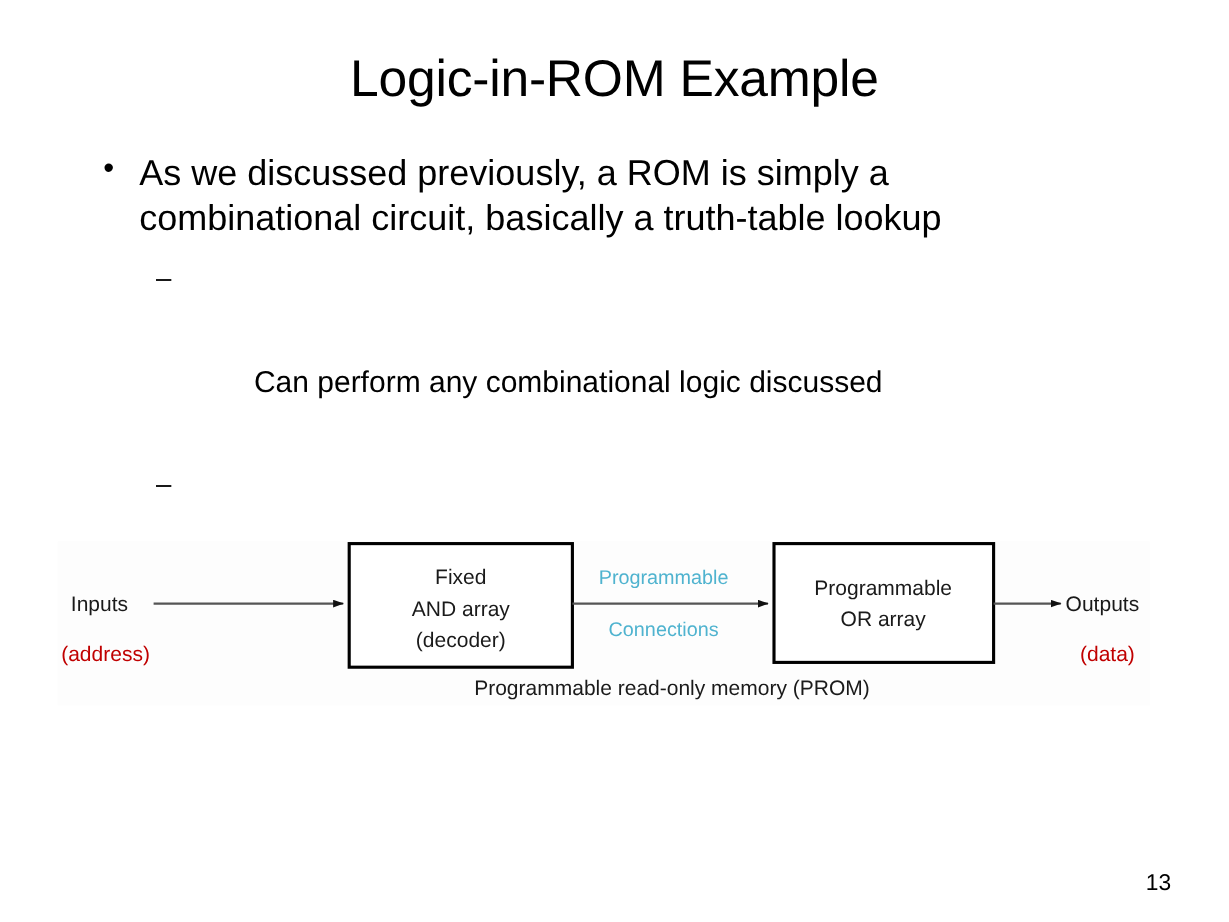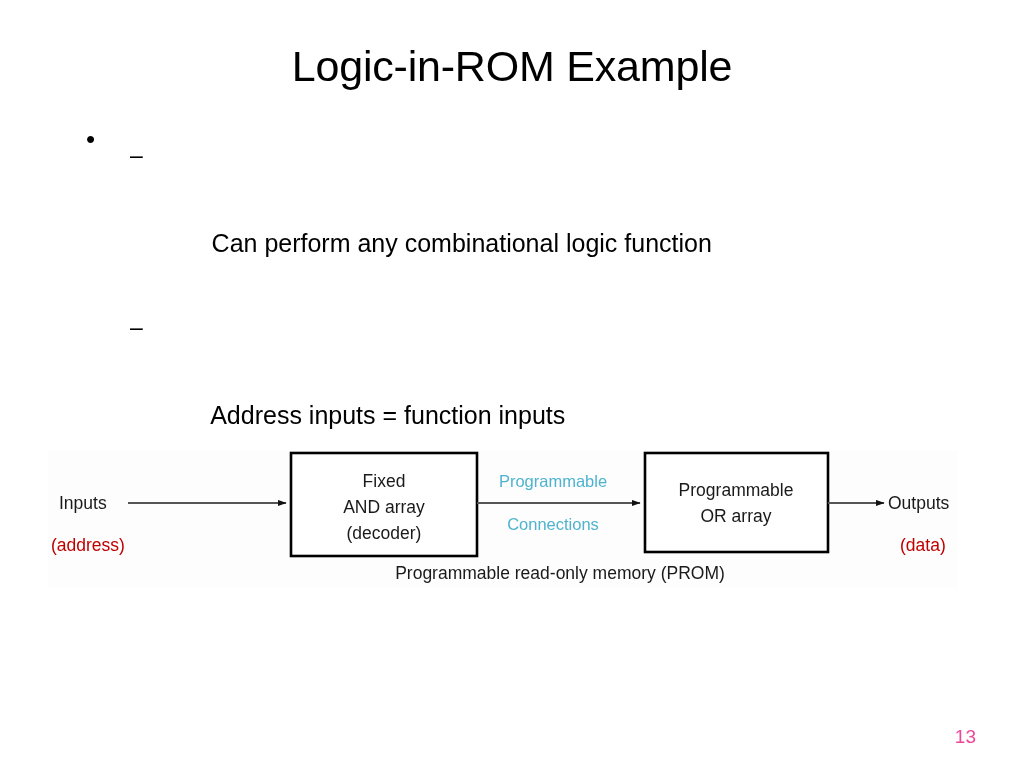"As we discussed previously, a" span.txt { html: none -> <span>As we discussed previously, a ROM is simply a combinational circuit, basically a truth-table lookup</span> }
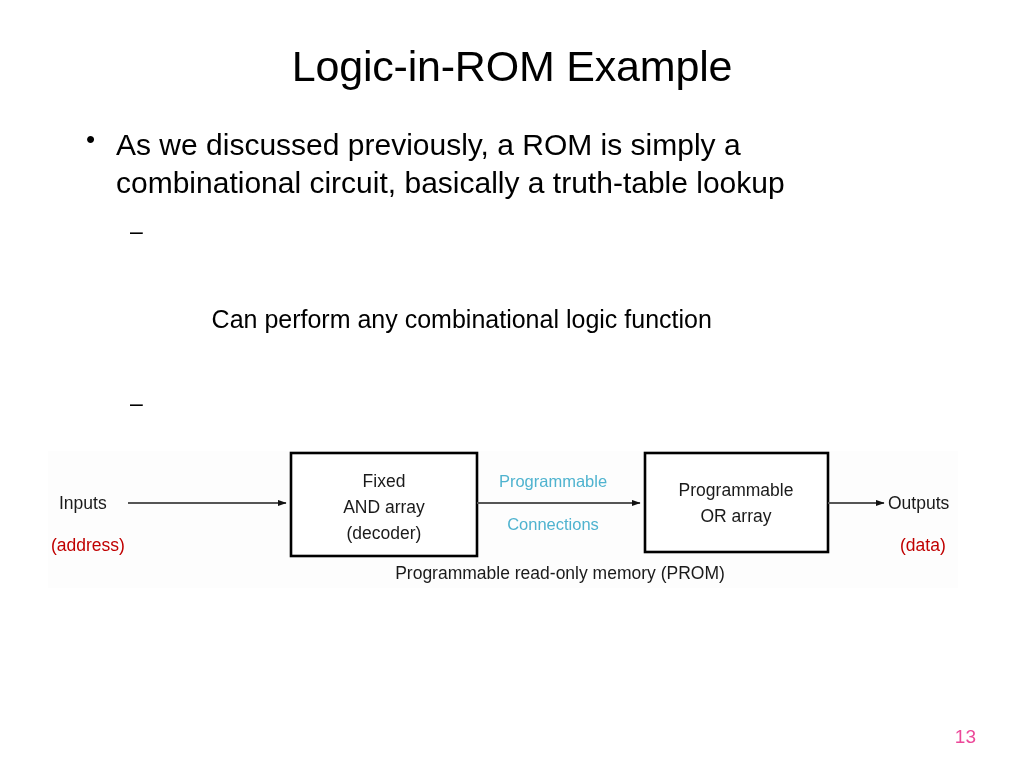"Can perform any combinational logic" span { text: function -> discussed }
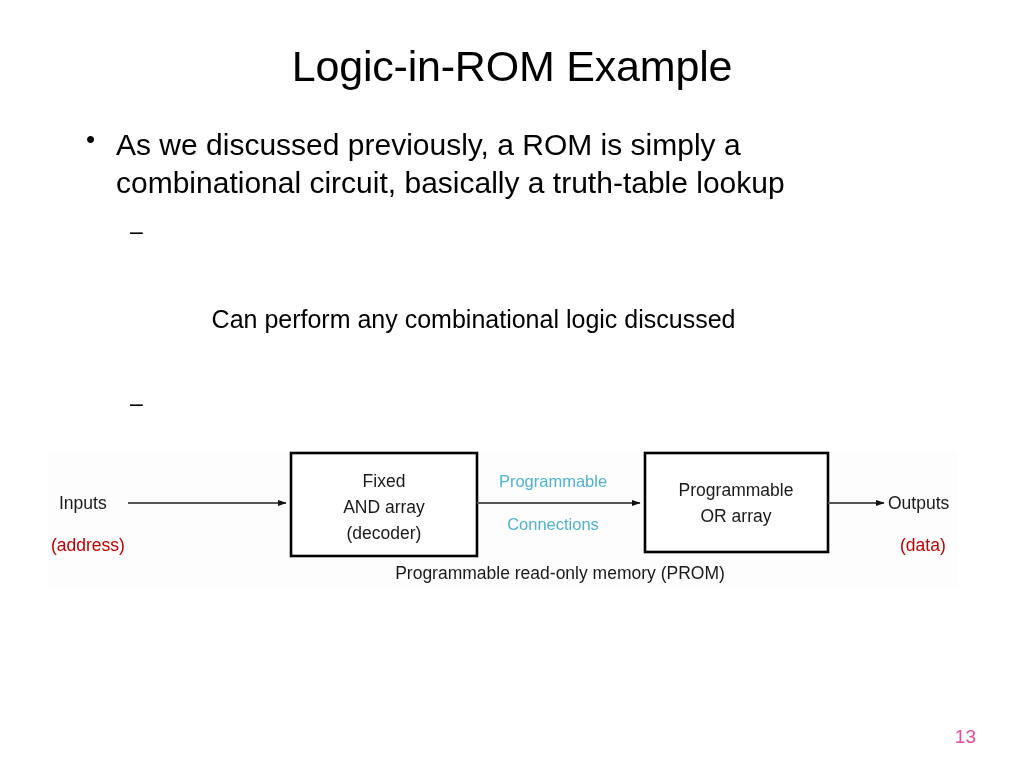"13" .slide-number { color: #ec4899 -> #000000 }
